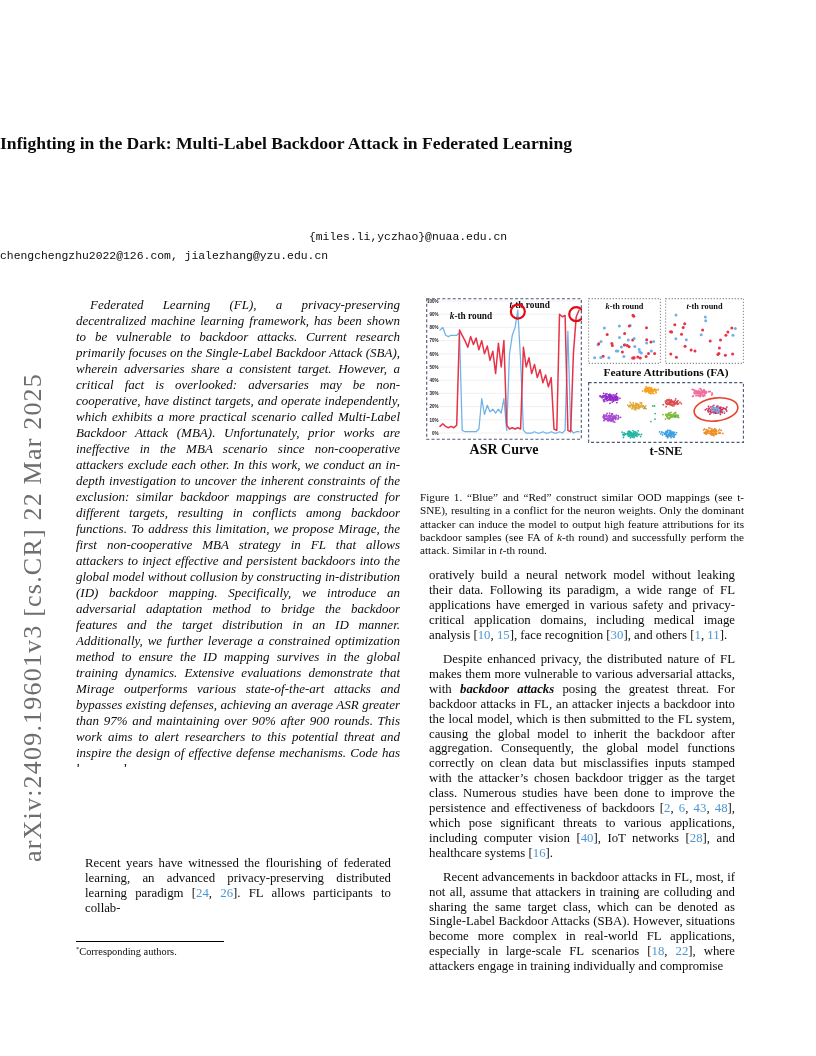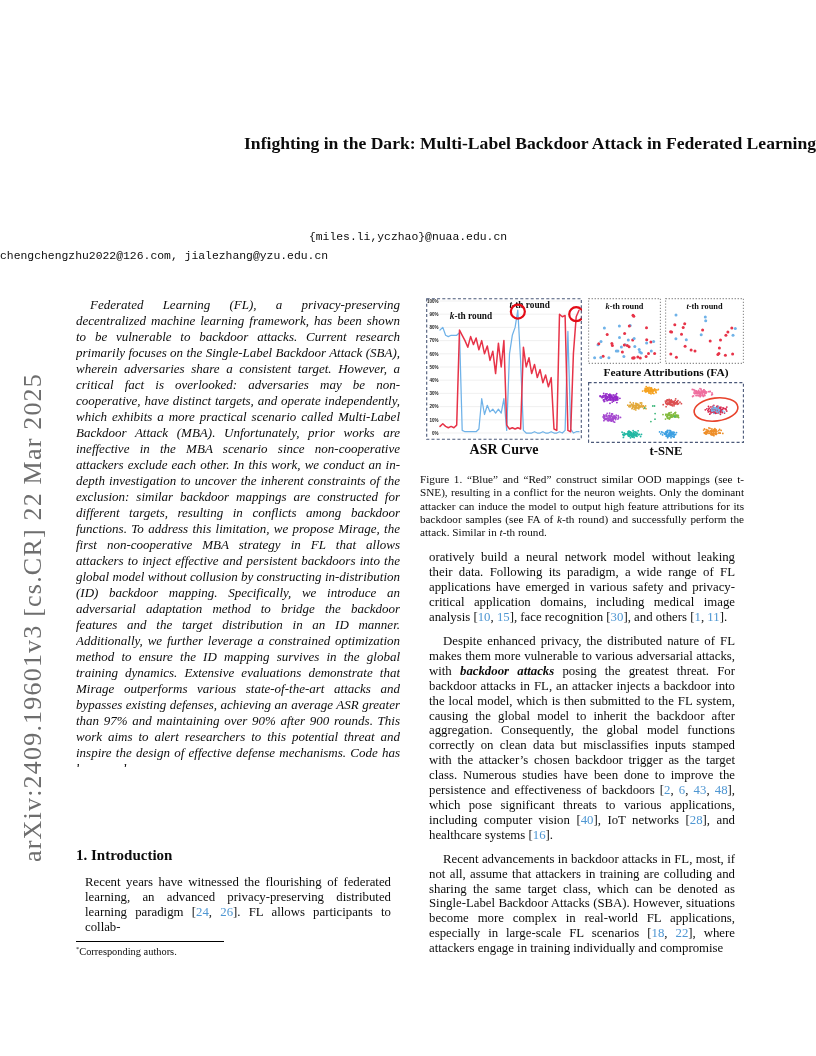"Infighting in the Dark: Multi-Label" .paper-title { text-align: right -> left }
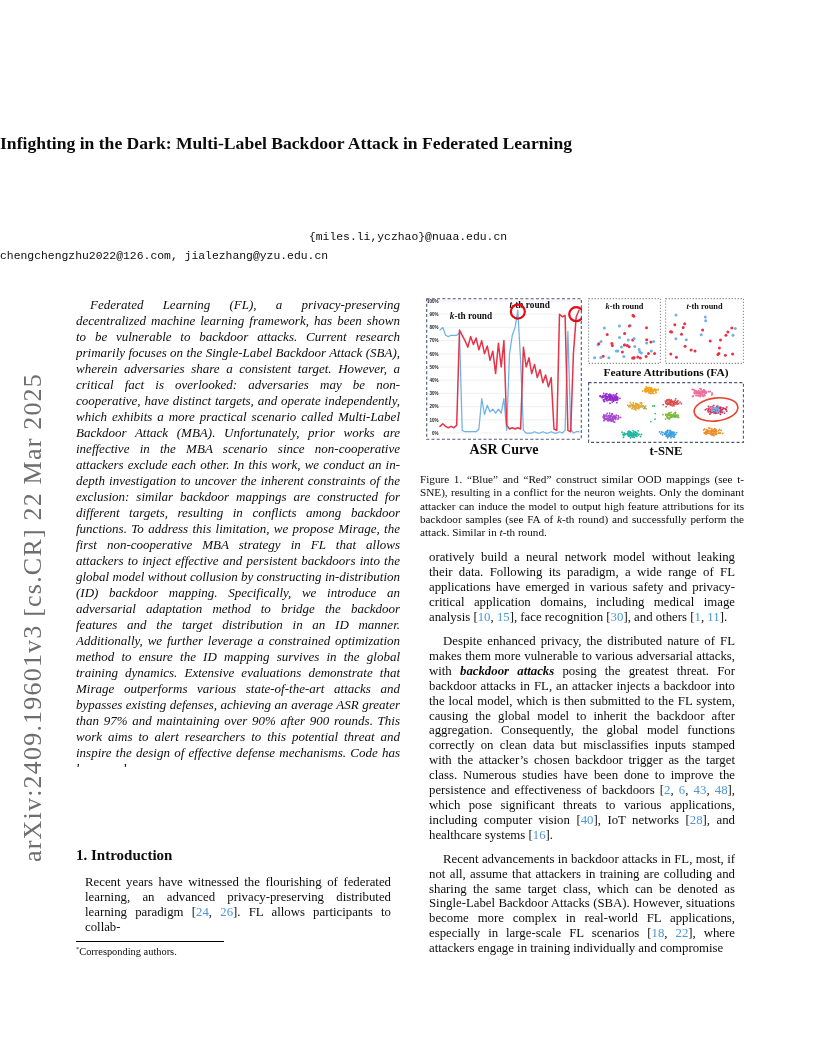"Figure 1. “Blue” and “Red”" .figure-caption { margin-top: 9px -> 27px }
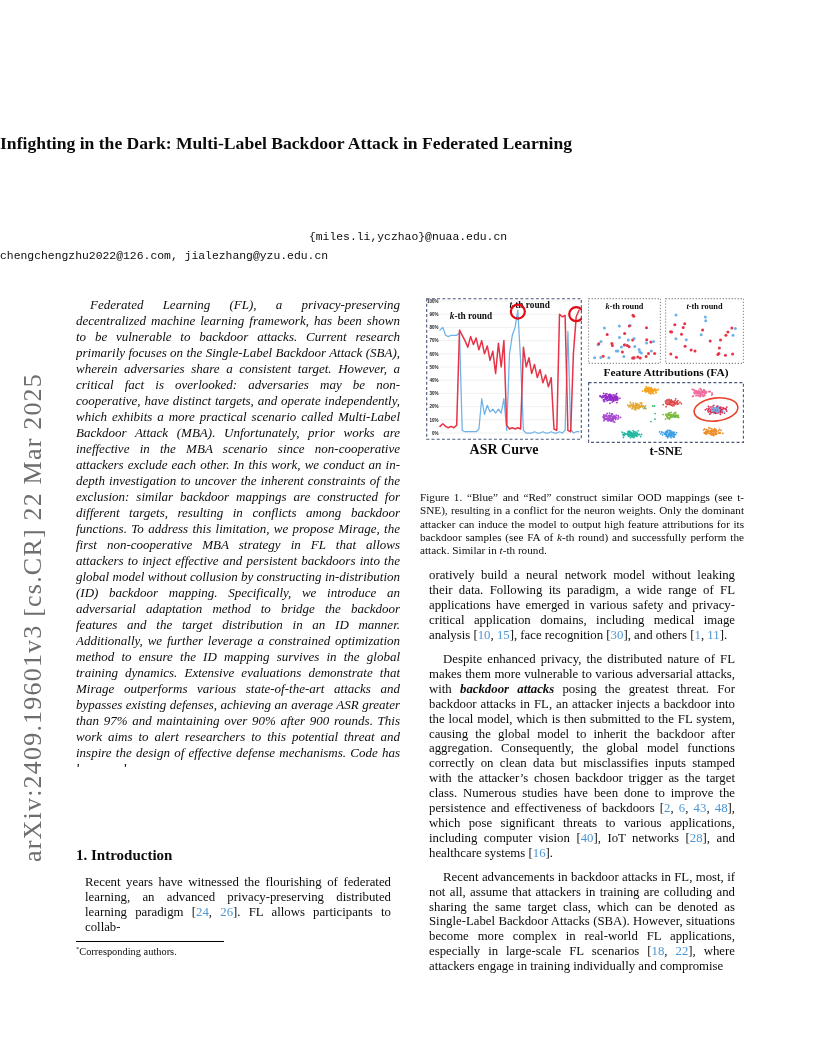"1. Introduction" h3.section-heading { html: <h3>1. Introduction</h3> -> none }
